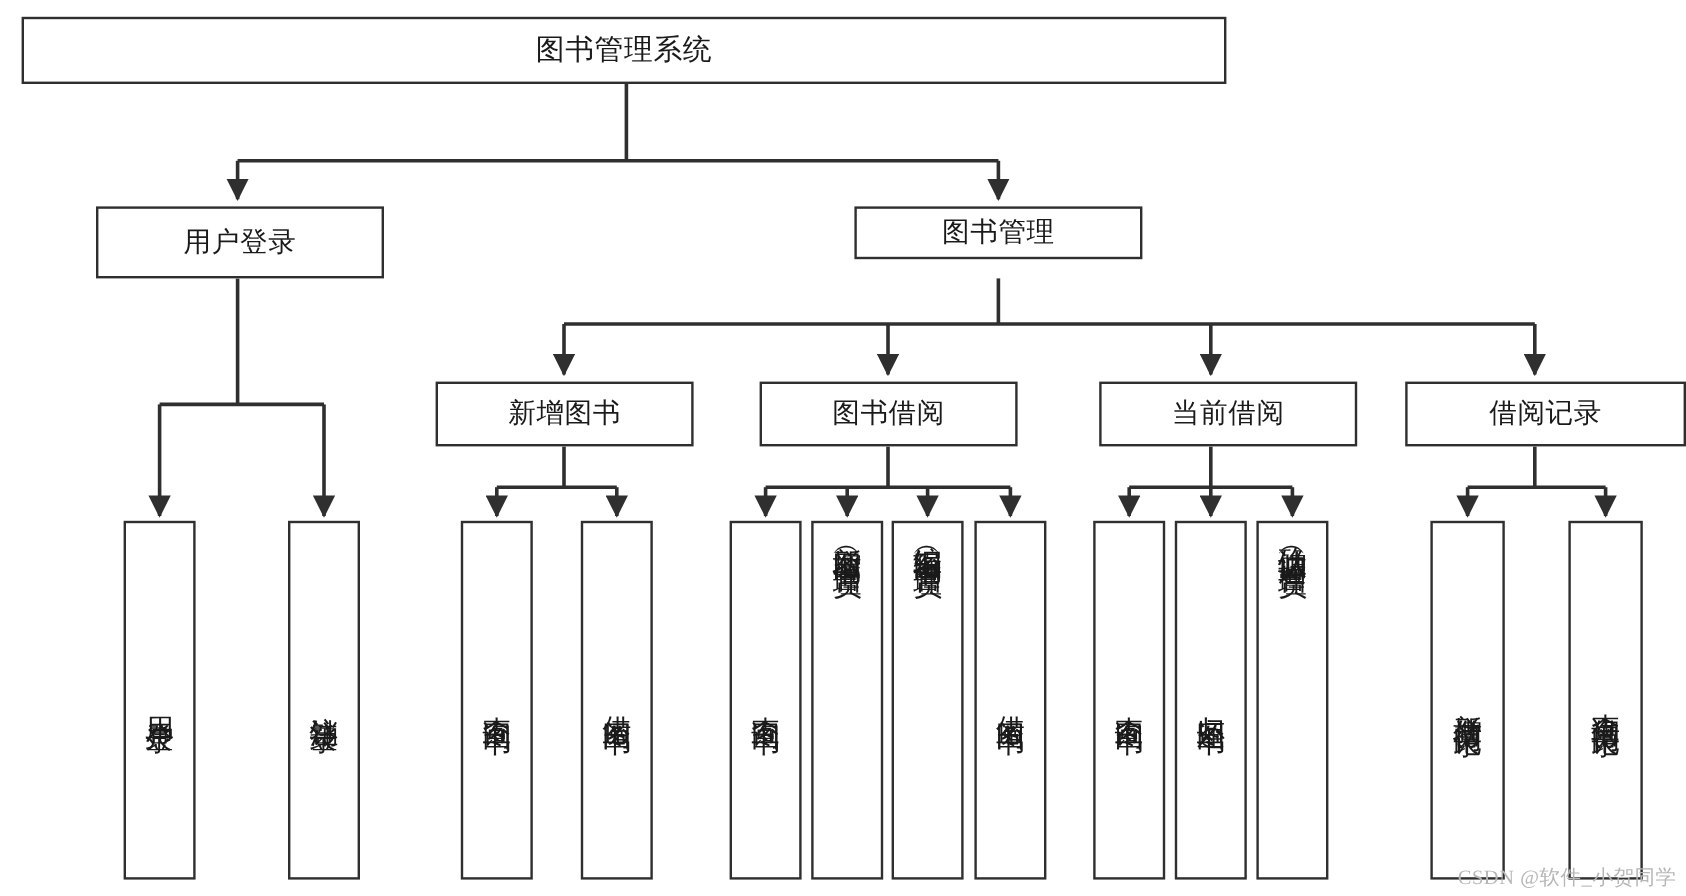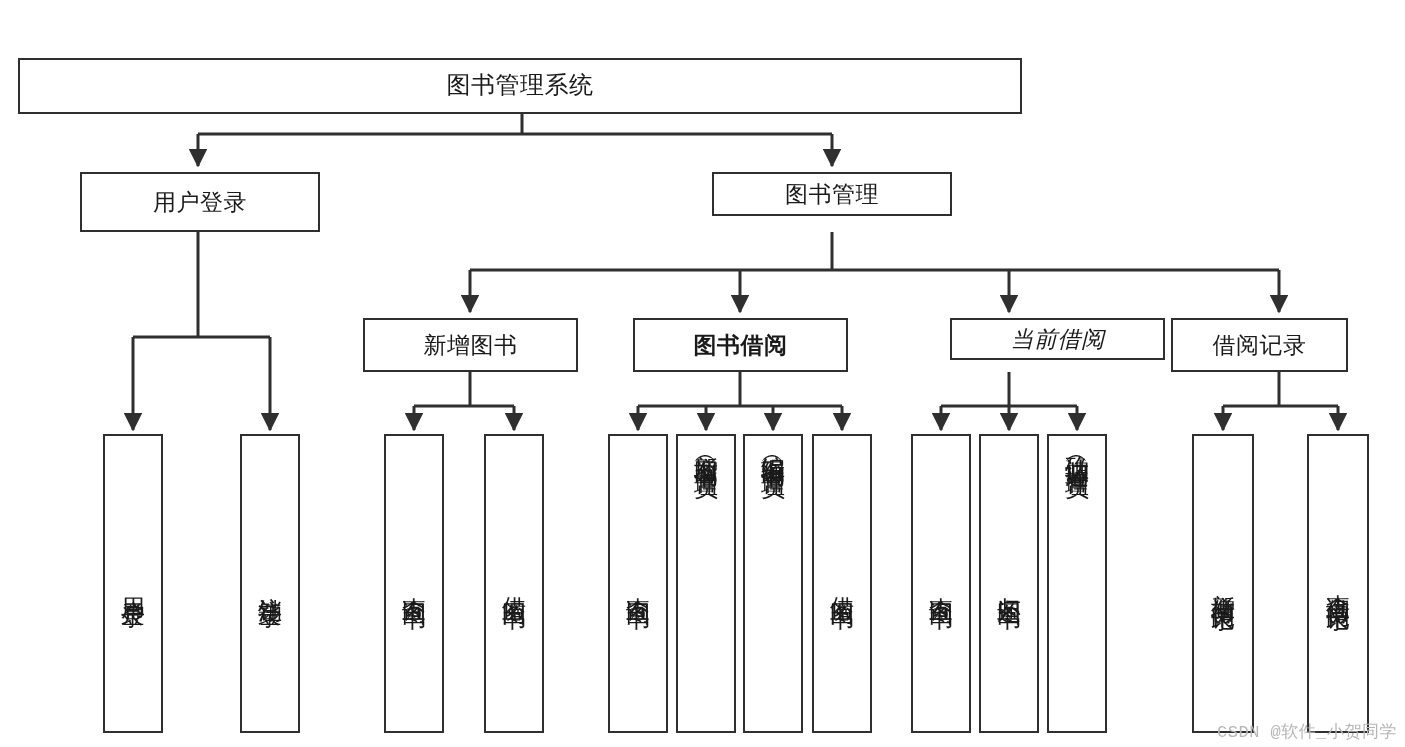"图书管理系统" div.node { margin-top: 44px -> none }
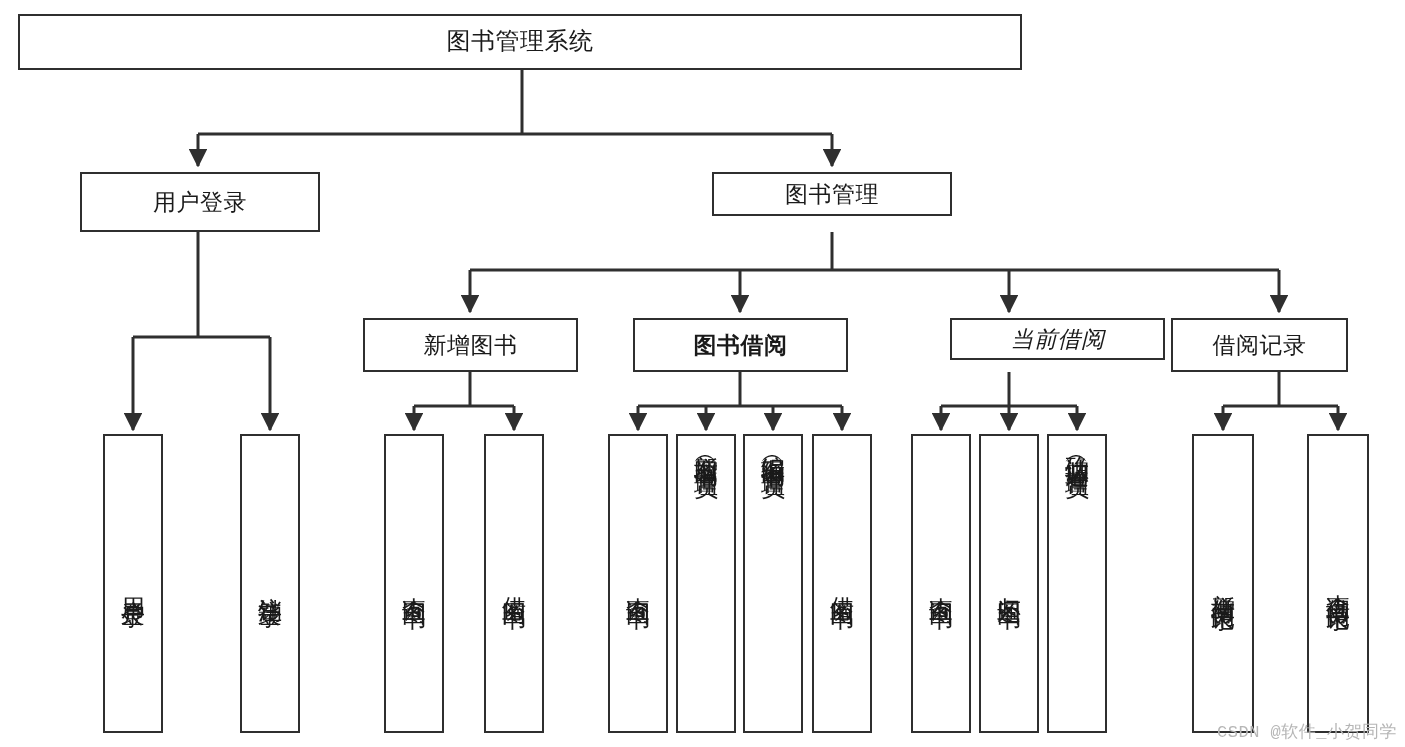"图书借阅" div.node { font-weight: bold -> none }
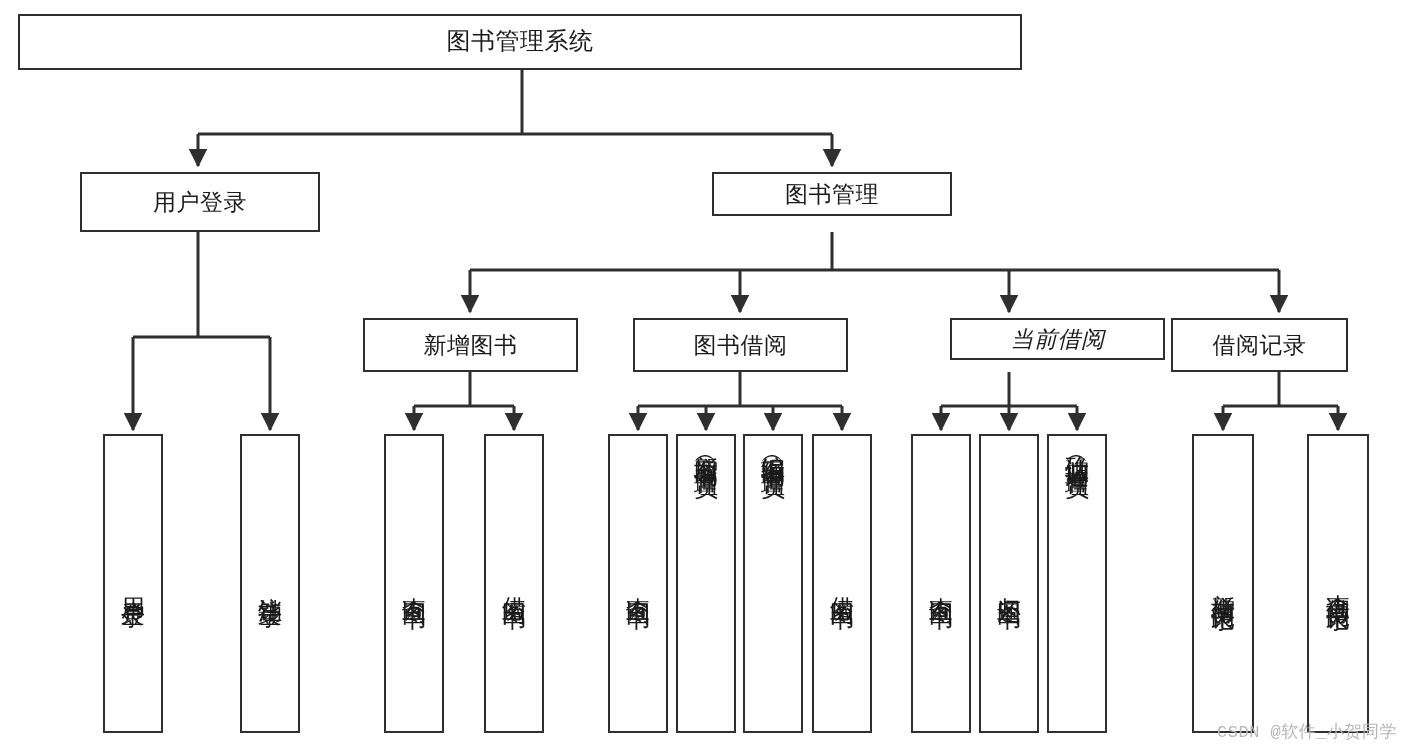"当前借阅" div.node { font-style: italic -> none; height: 42px -> 54px; left: 950px -> 916px }
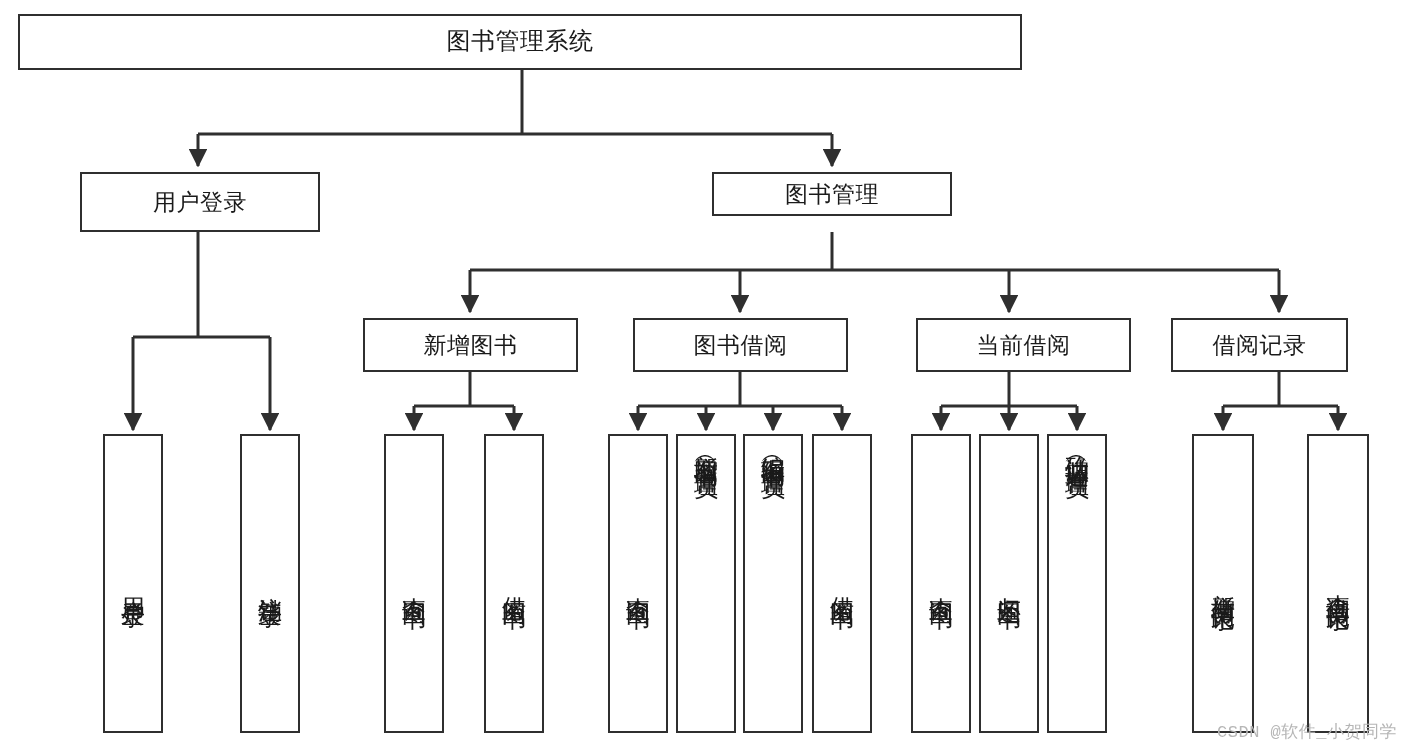"借阅记录" div.node { width: 177px -> 234px }
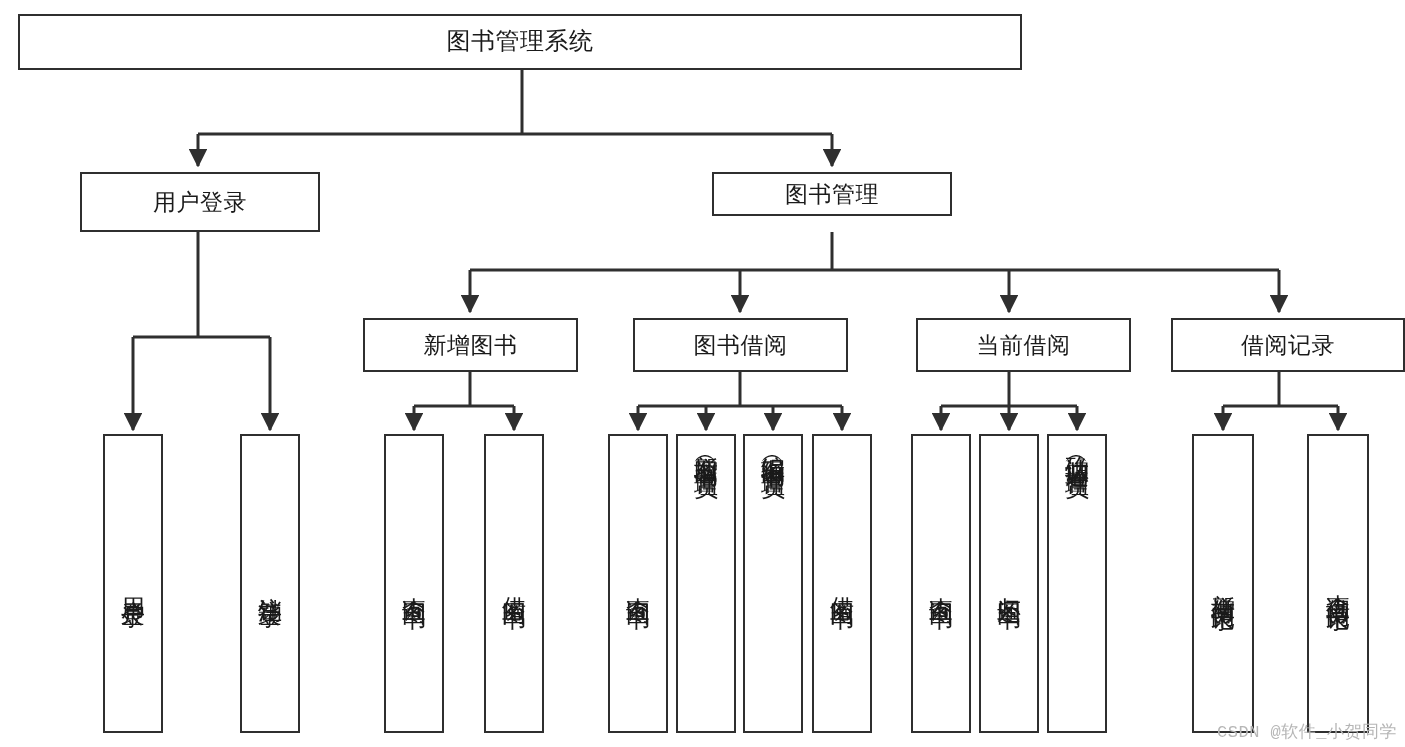"CSDN @软件_小贺同学" #watermark { font-family: Liberation Mono, monospace -> Liberation Serif, serif }
